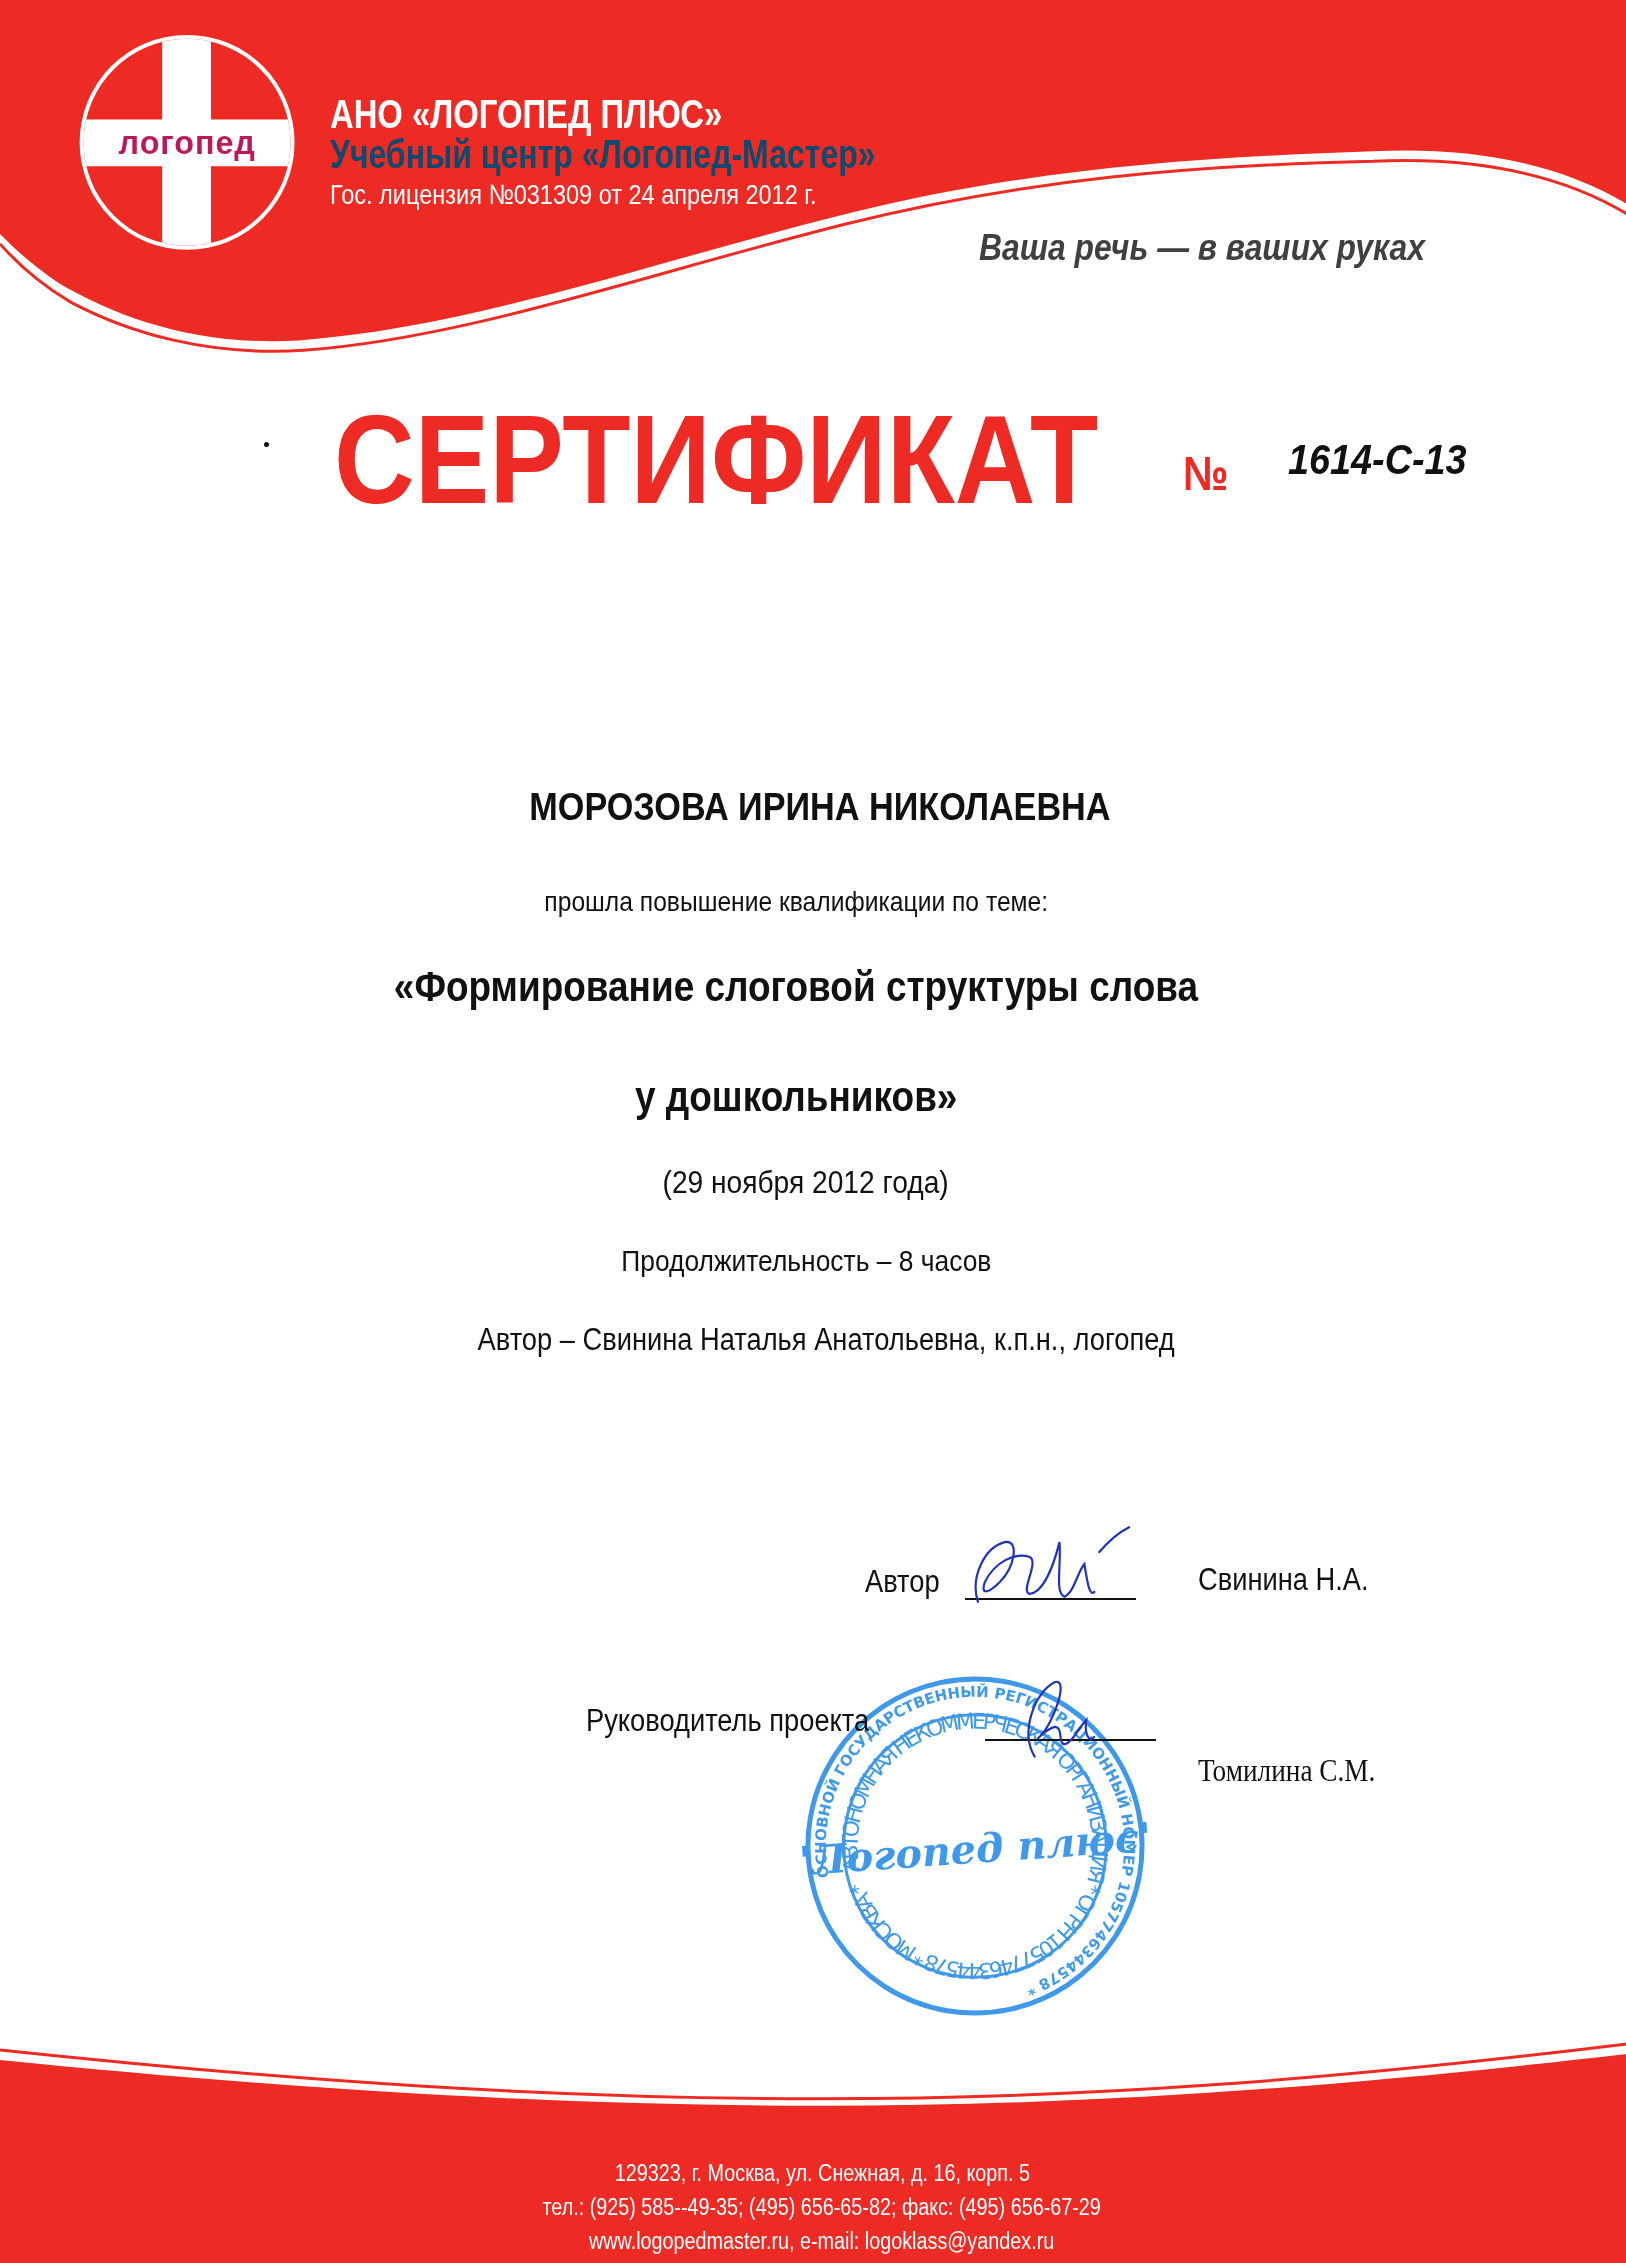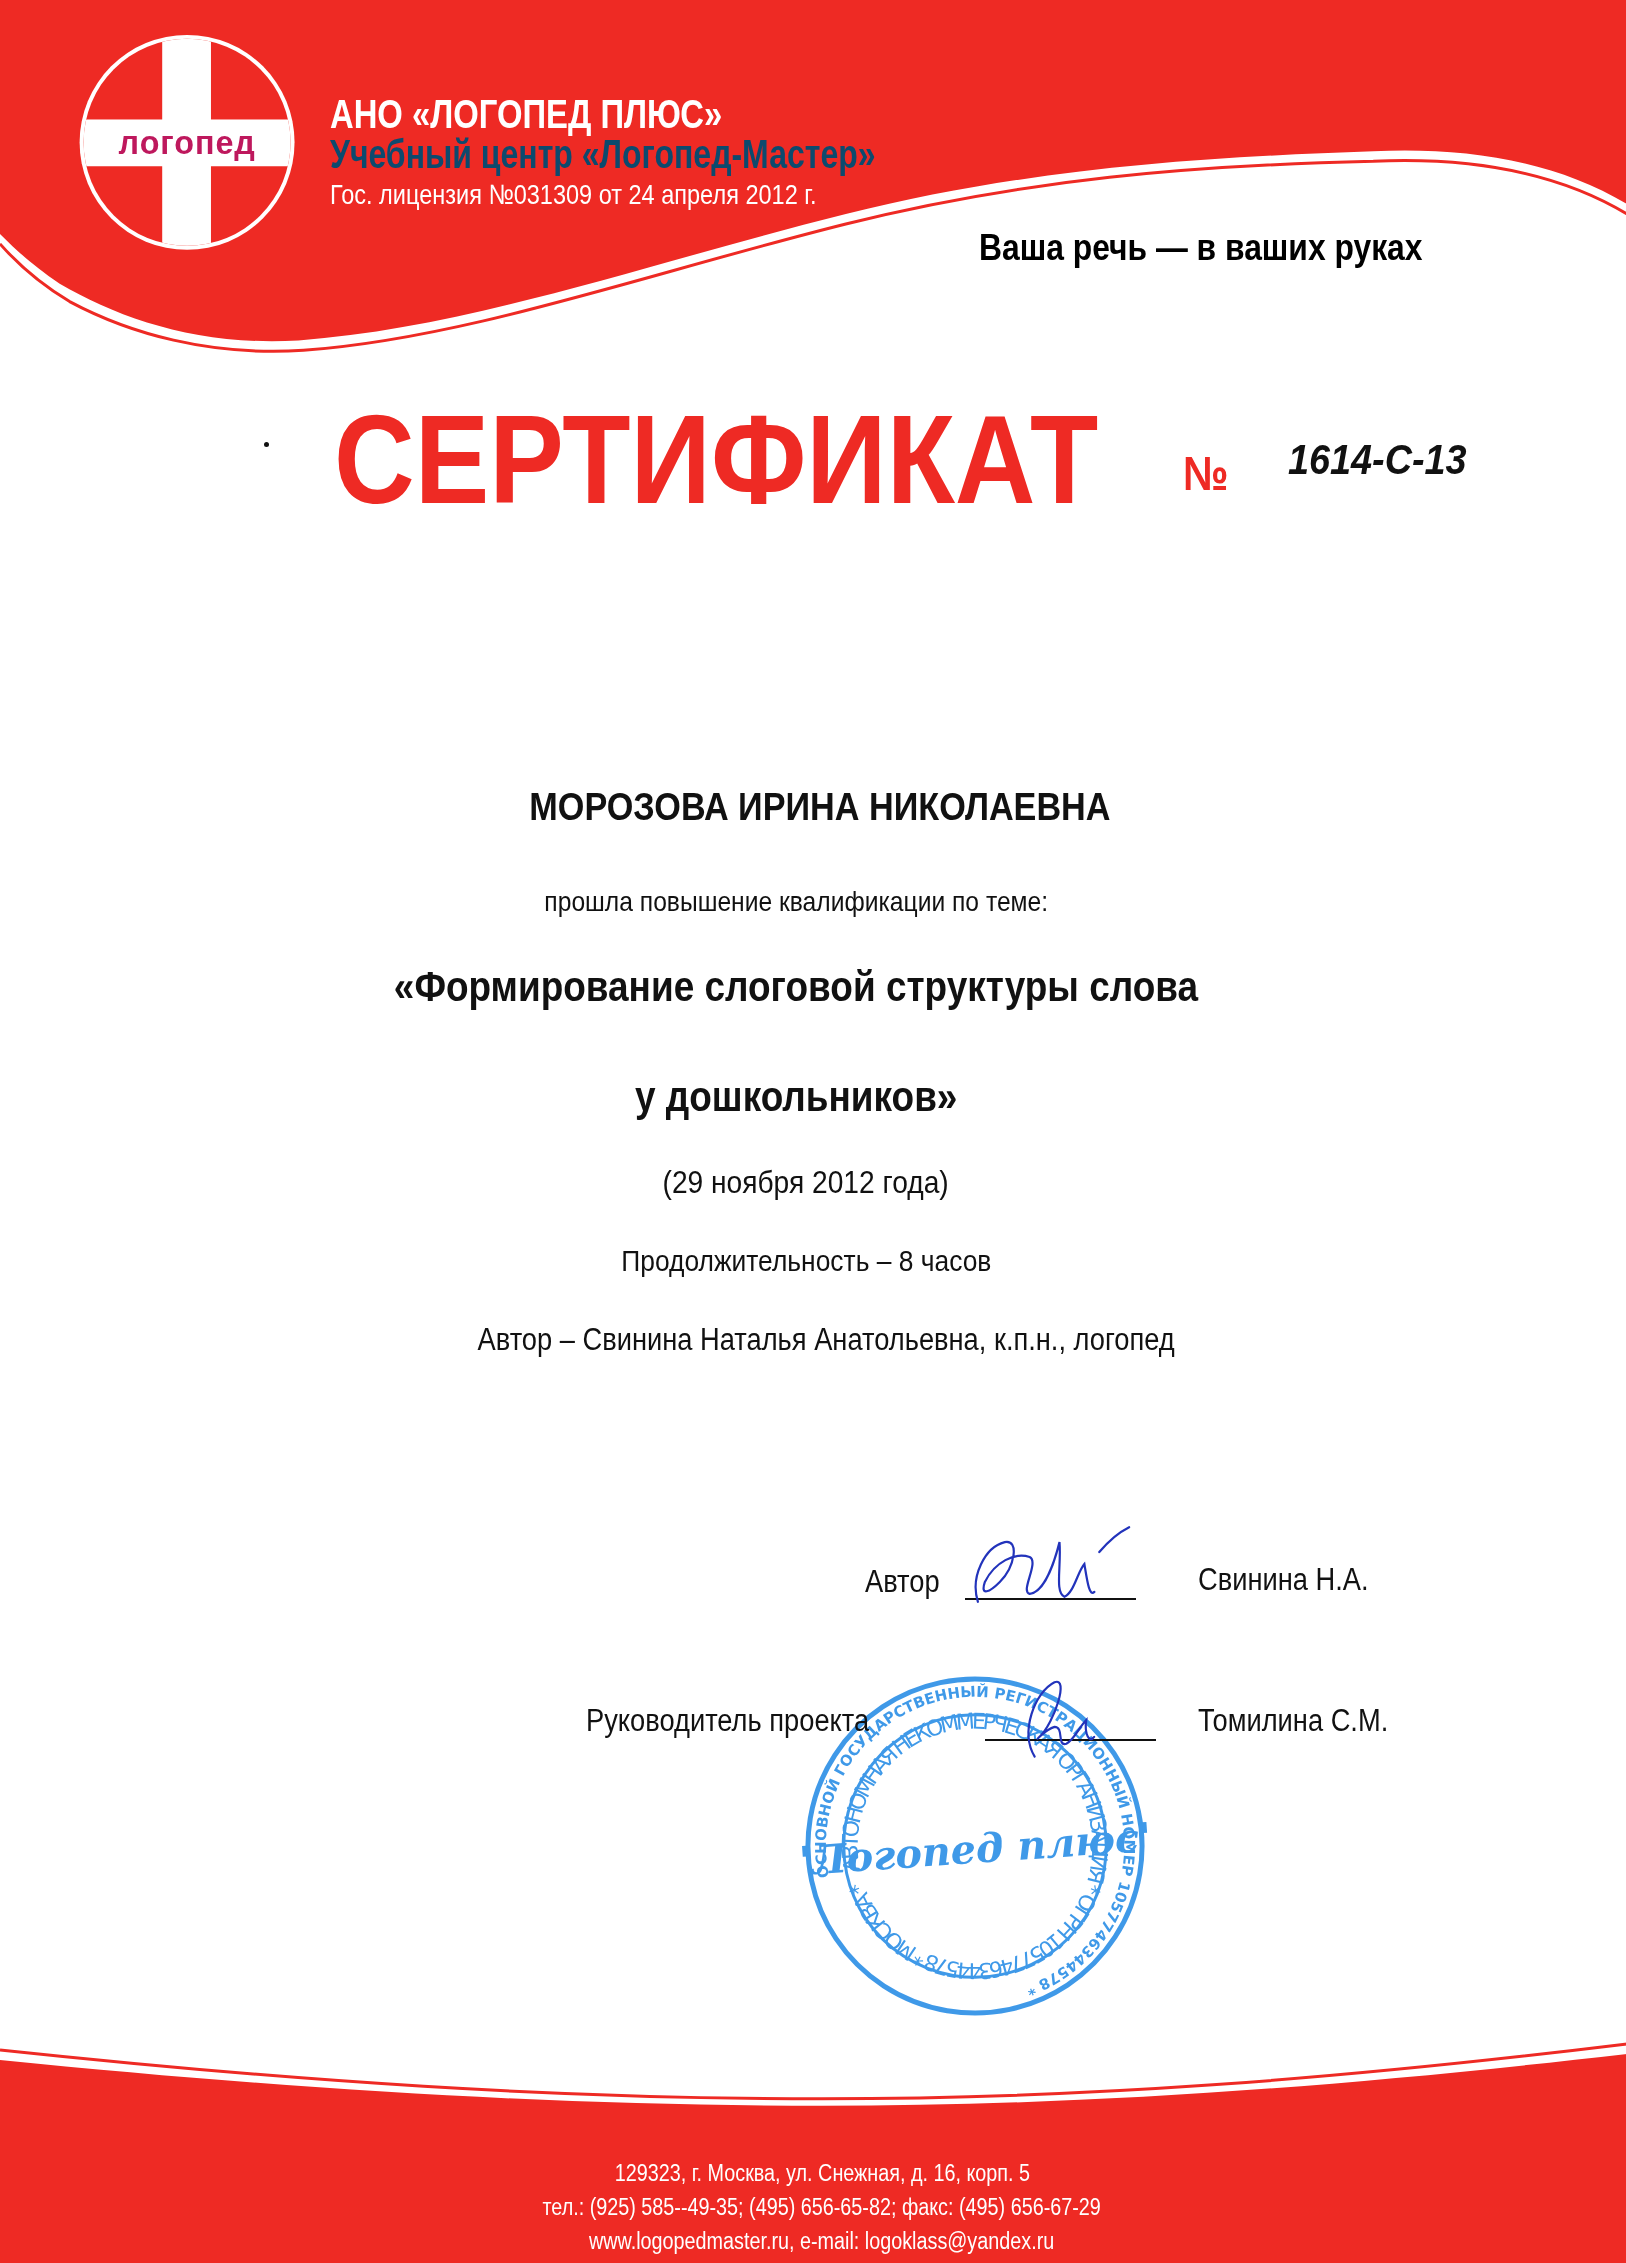"Ваша речь — в ваших" .tagline { color: #000000 -> #404040; font-style: none -> italic }
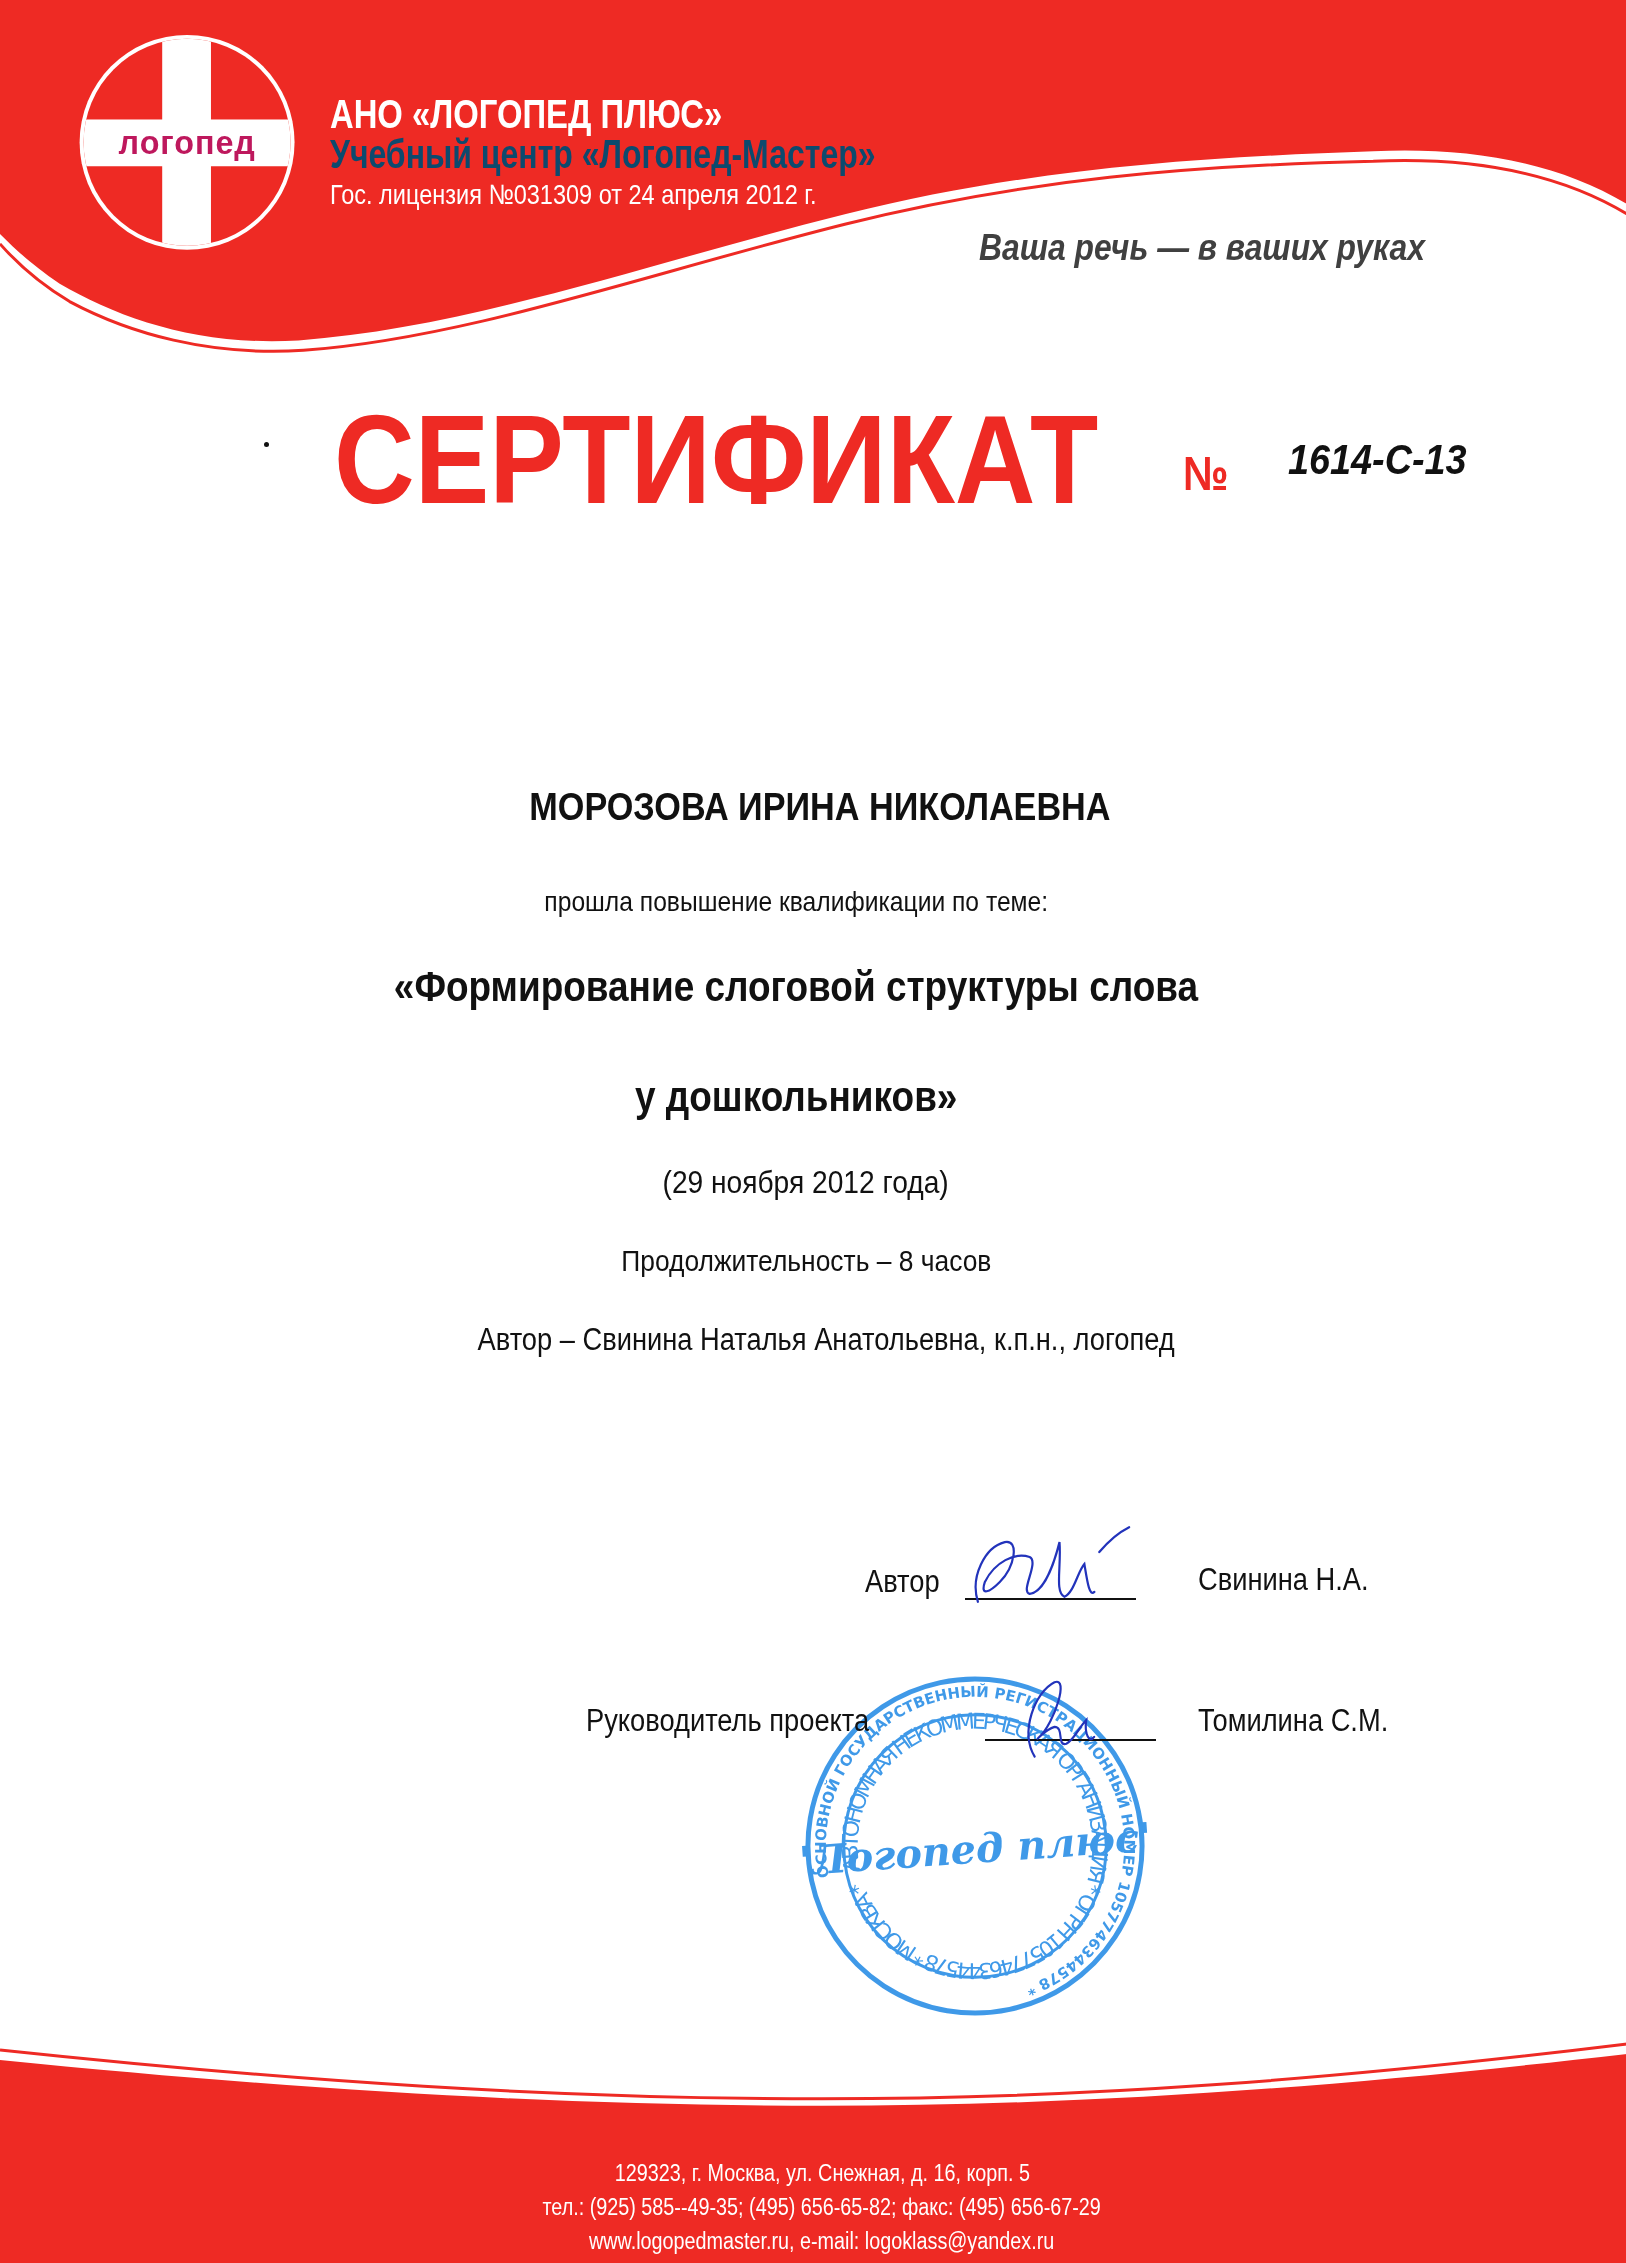"Томилина С.М." div.abs { font-family: none -> Liberation Serif, serif; top: 1703px -> 1753px }
